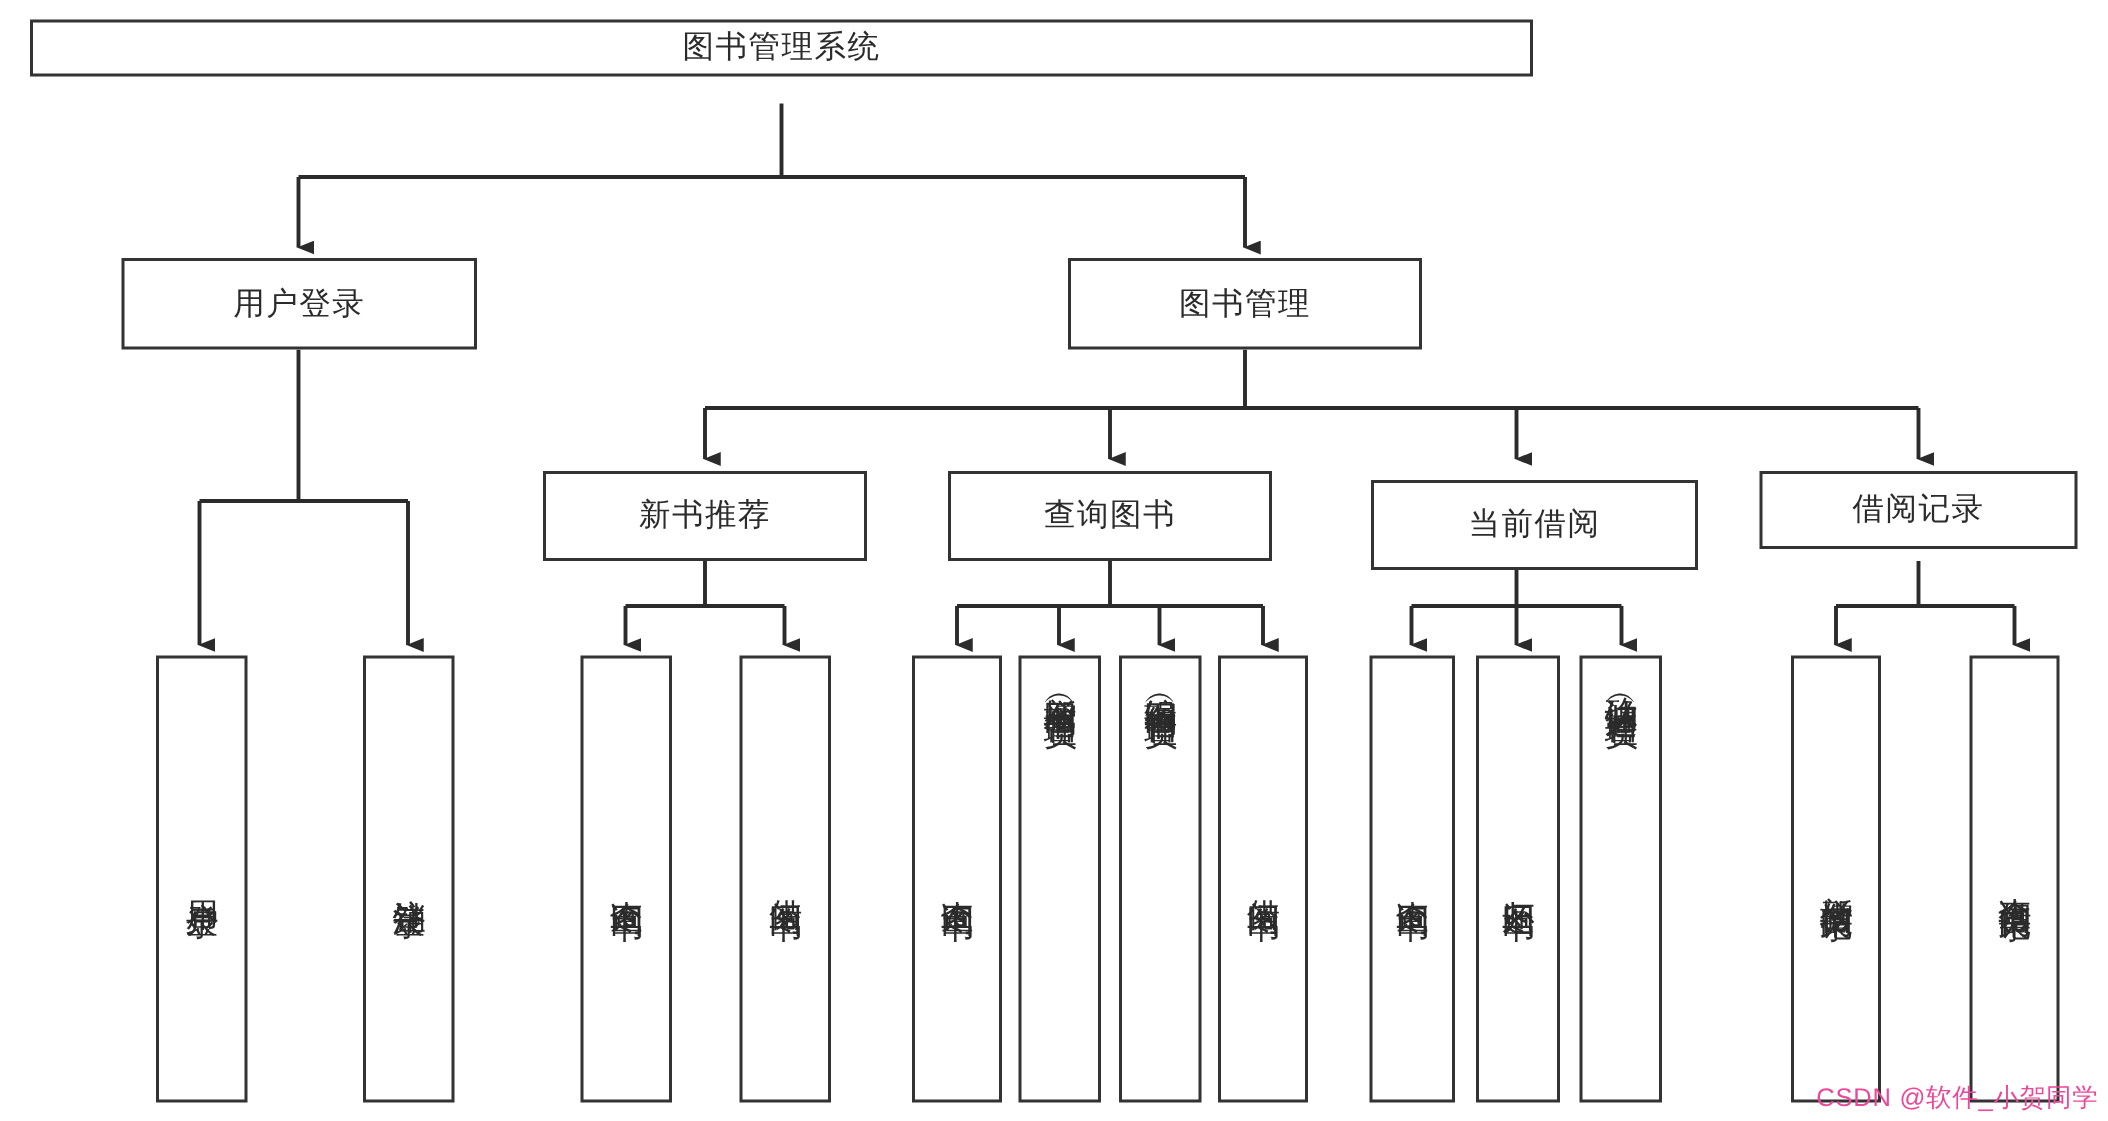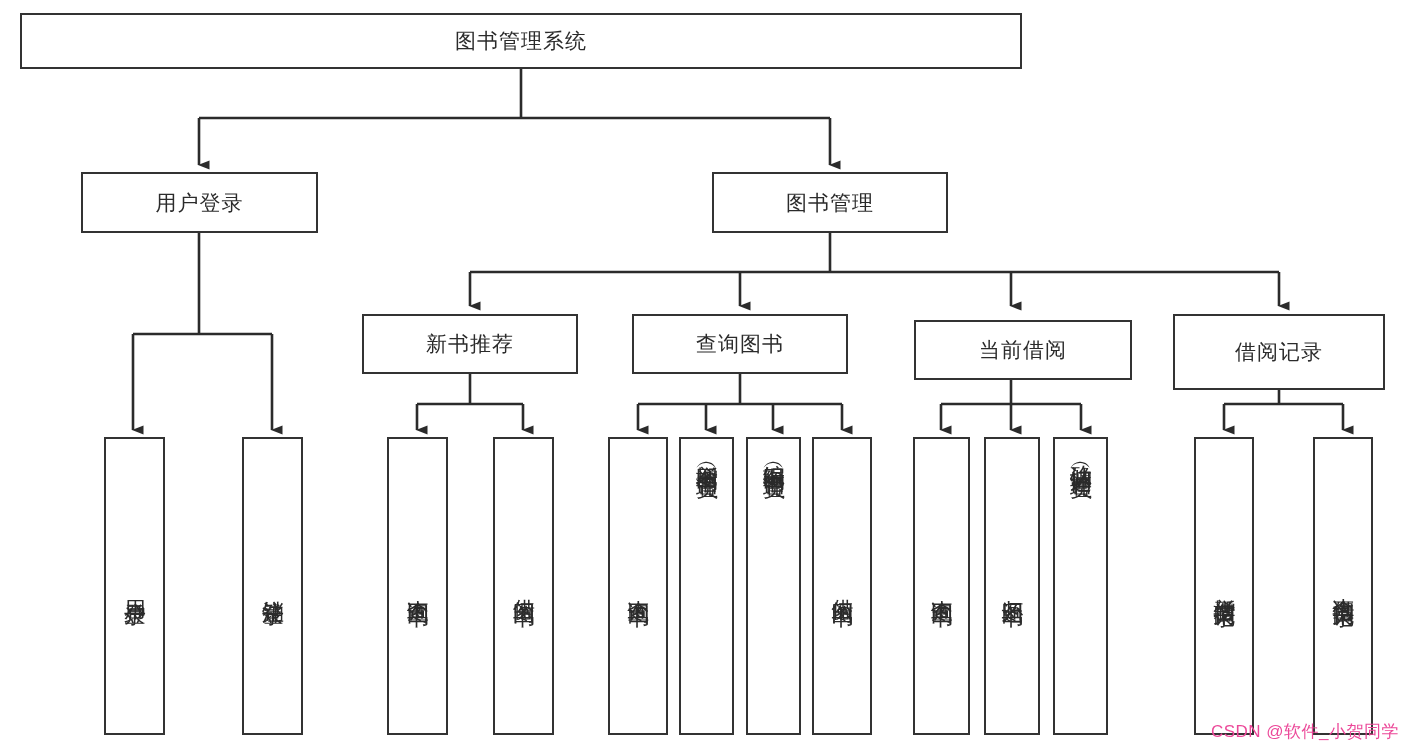"图书管理系统" div.node { height: 56px -> 38px }
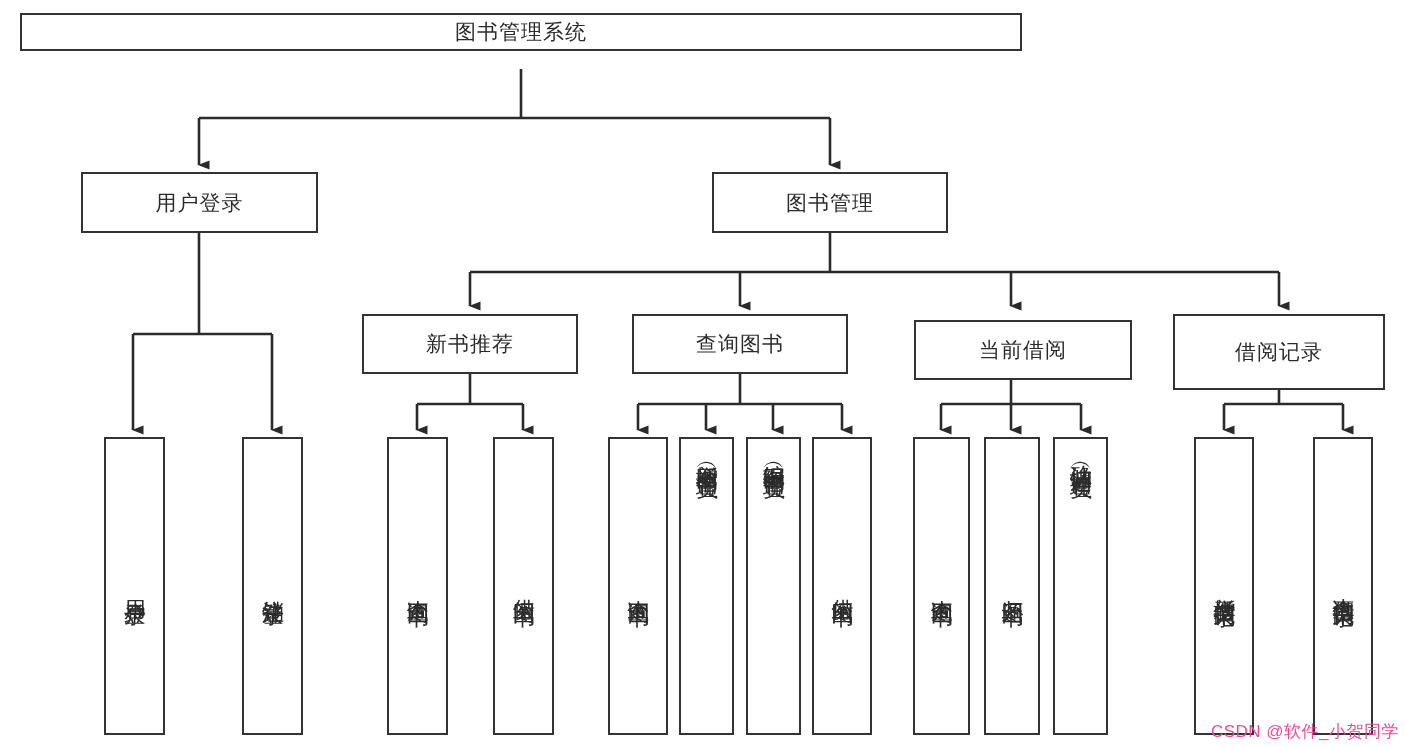"借阅记录" div.node { height: 76px -> 52px }
